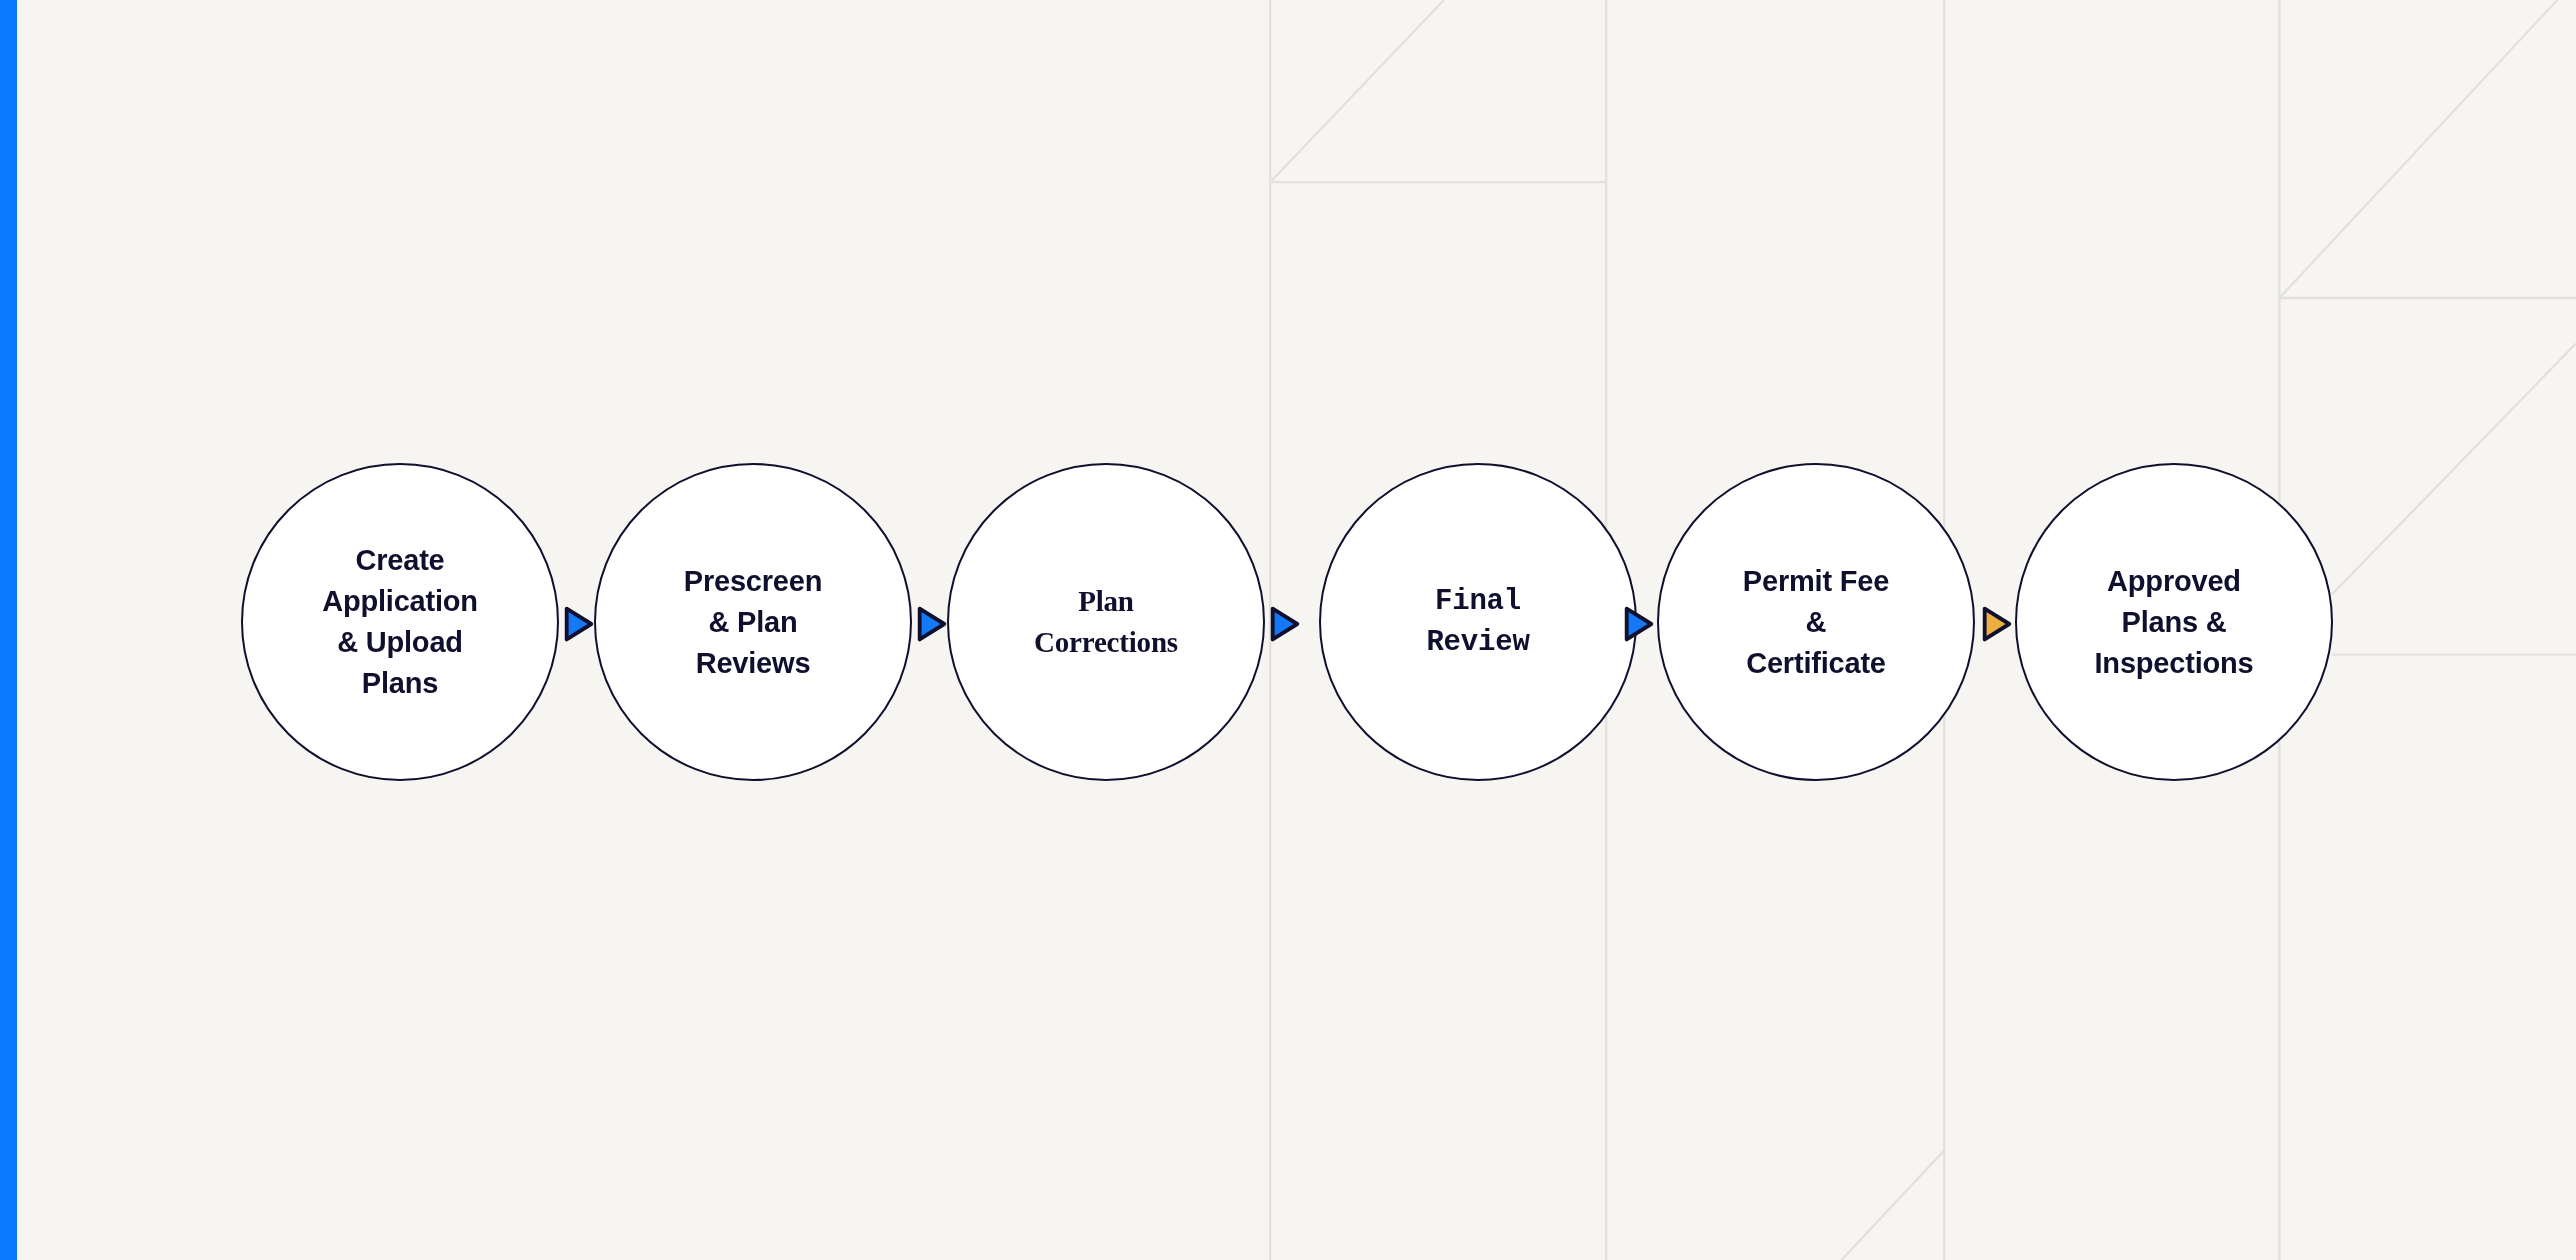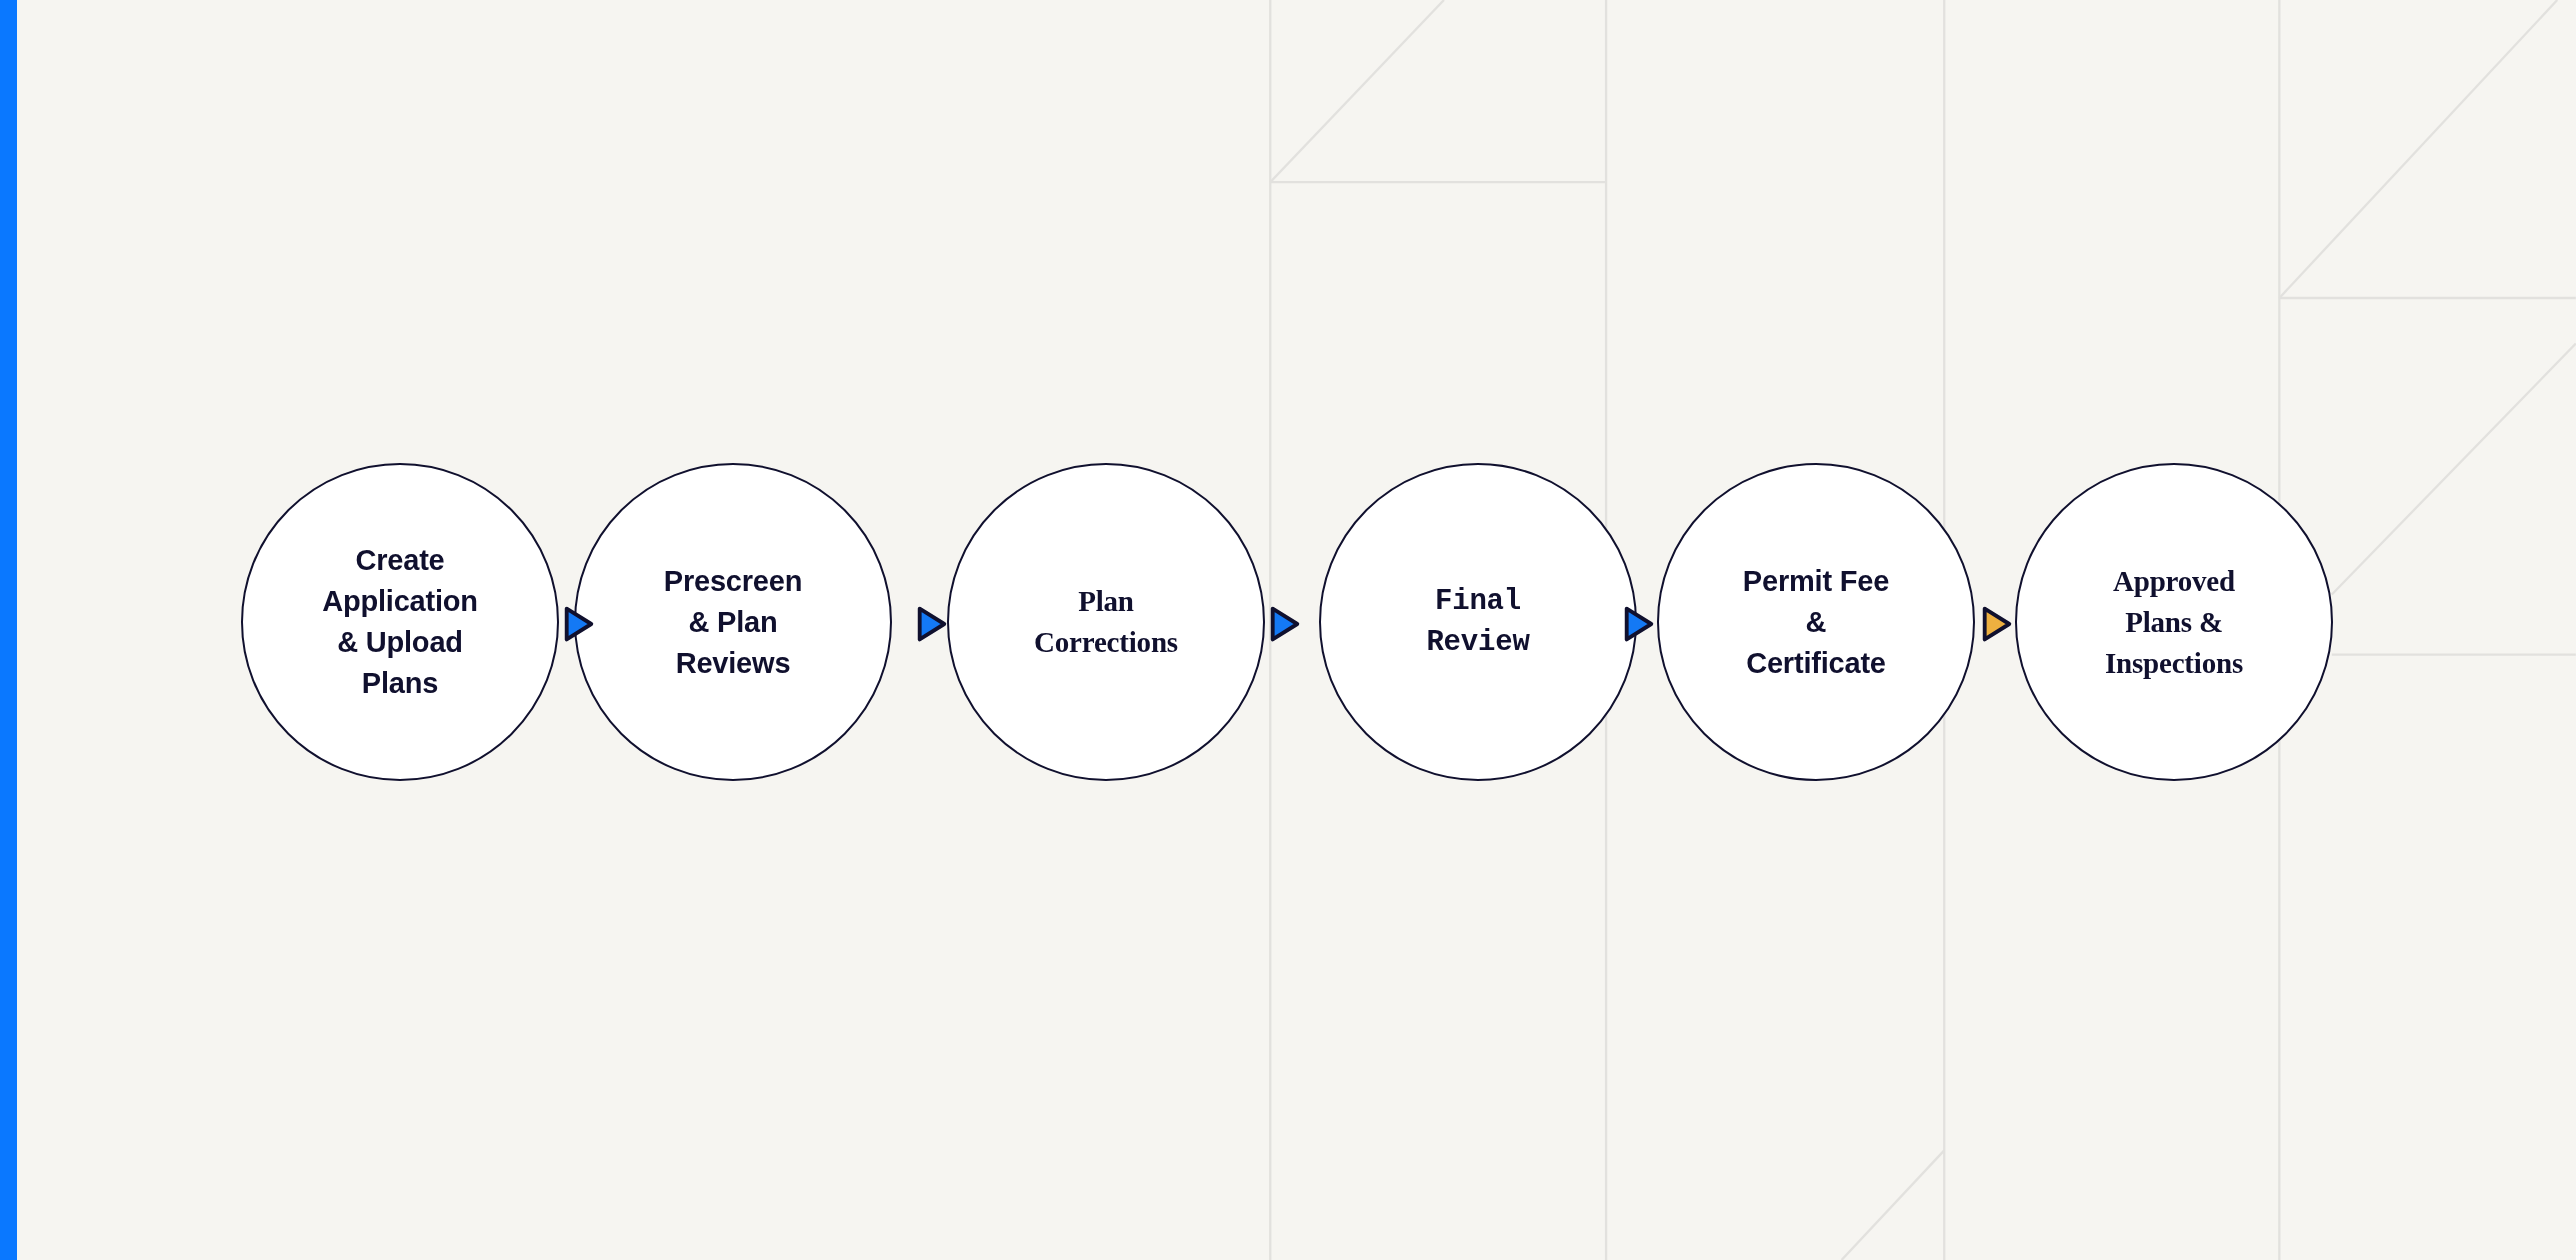"Prescreen" div.step { left: 574px -> 594px }
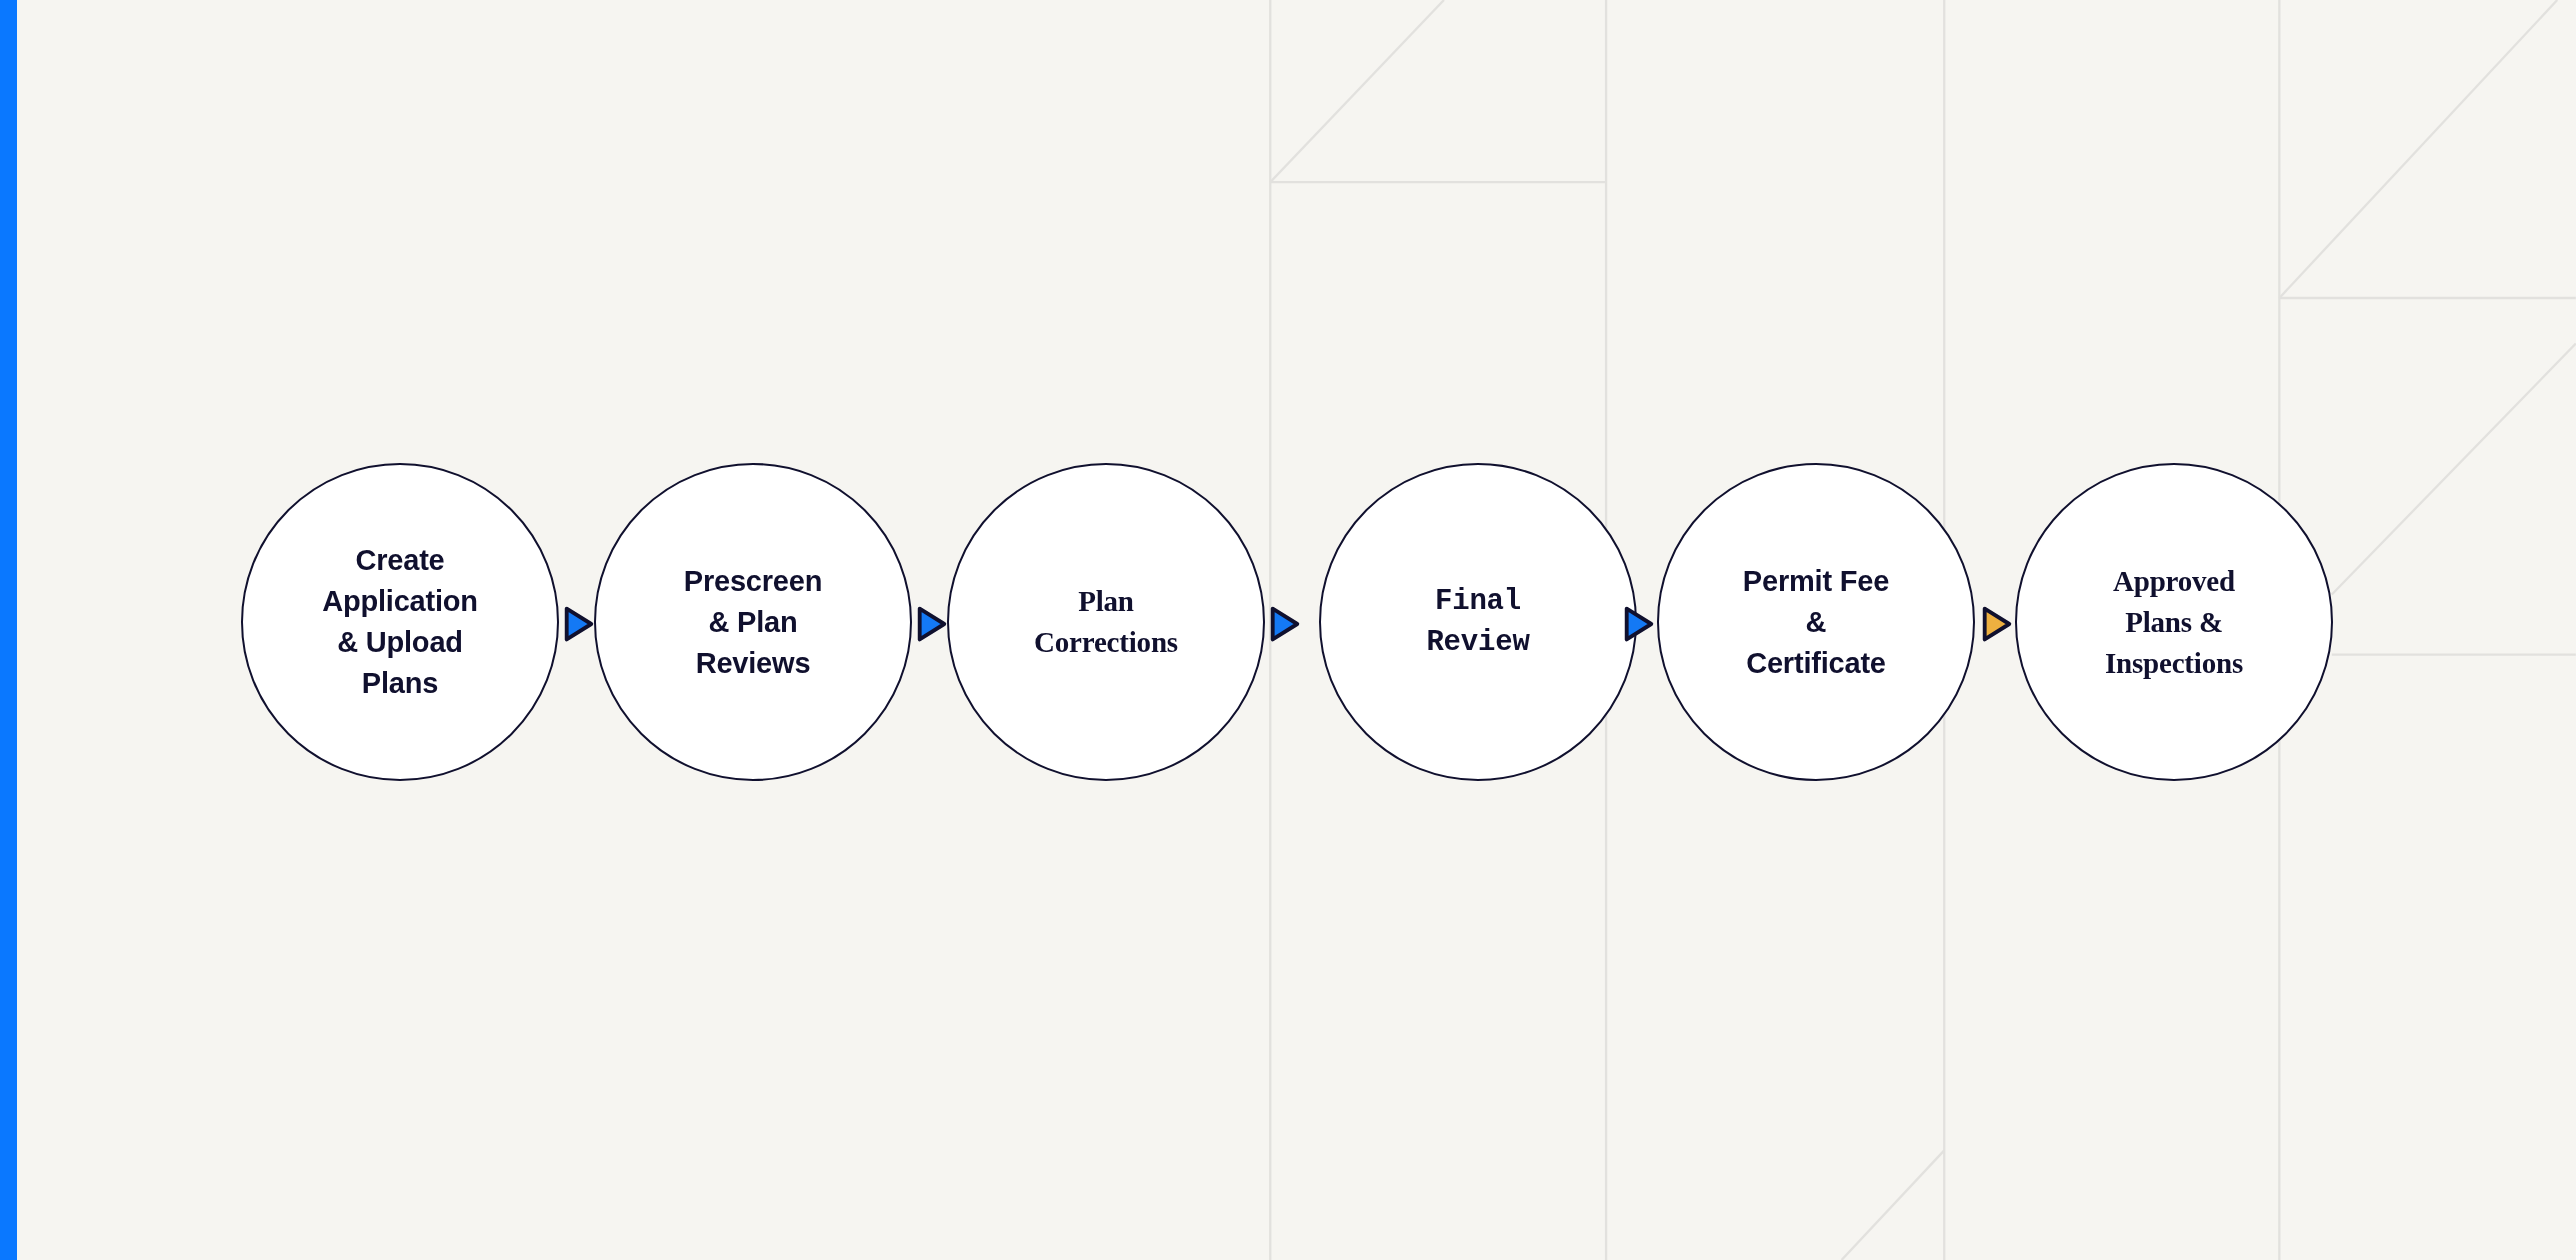"Approved" div.step { font-family: Liberation Serif, serif -> none }
